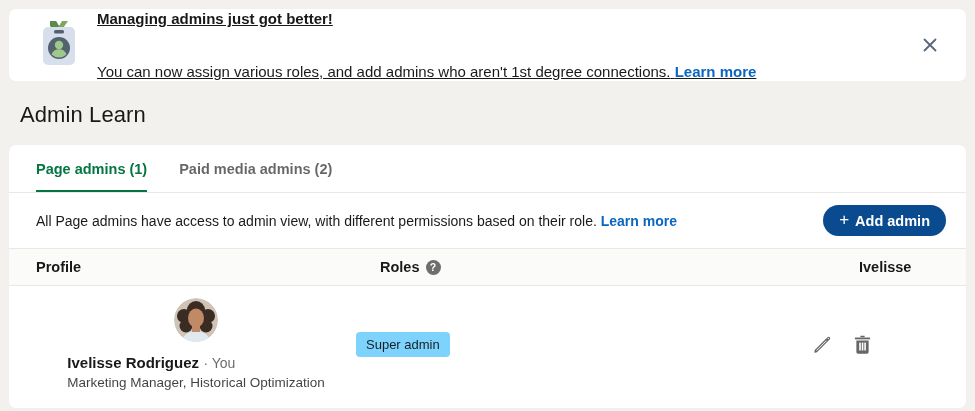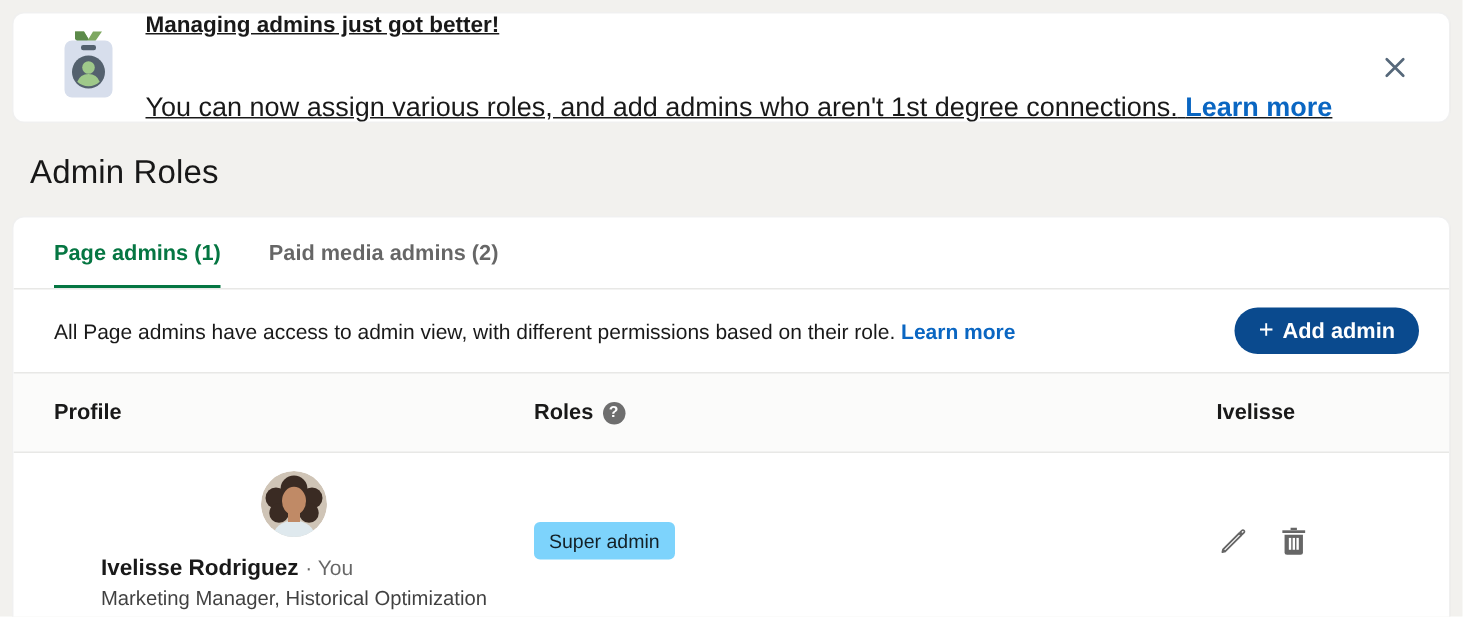"You can now assign various" .banner-body { font-size: 18px -> 15px }
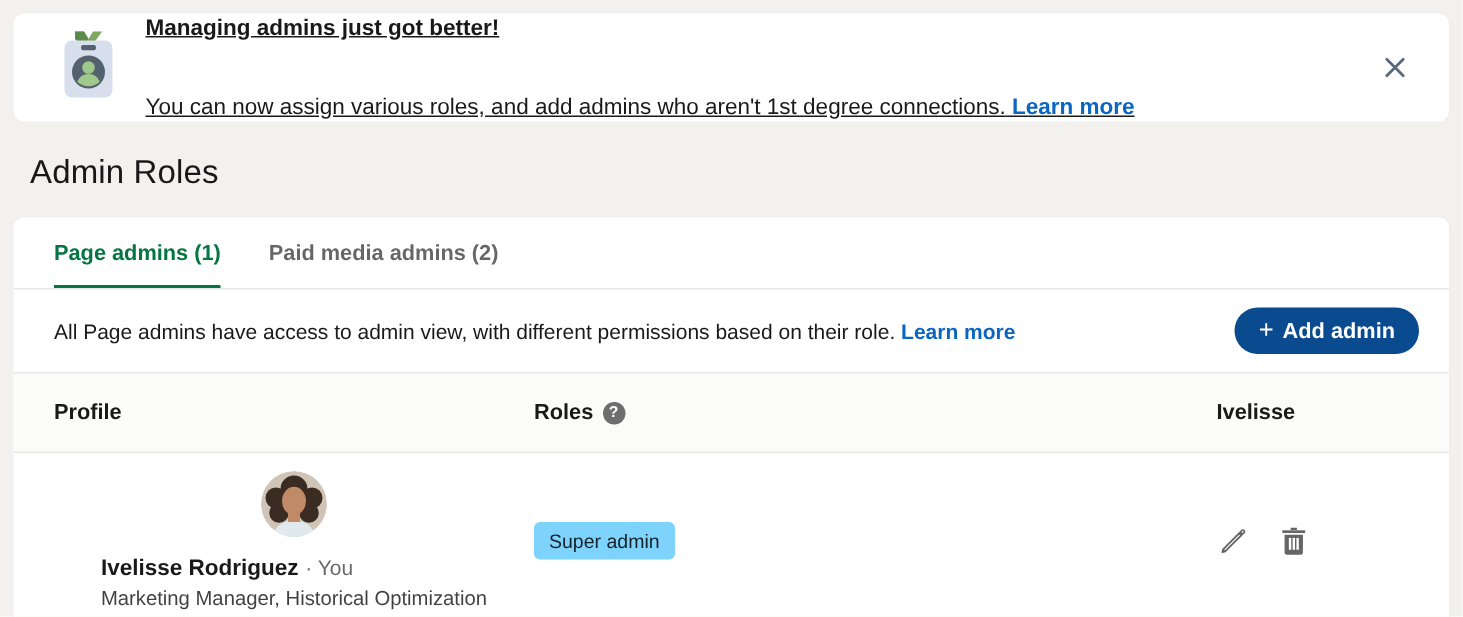"Admin Roles" h1.page-heading { text: Roles -> Learn }
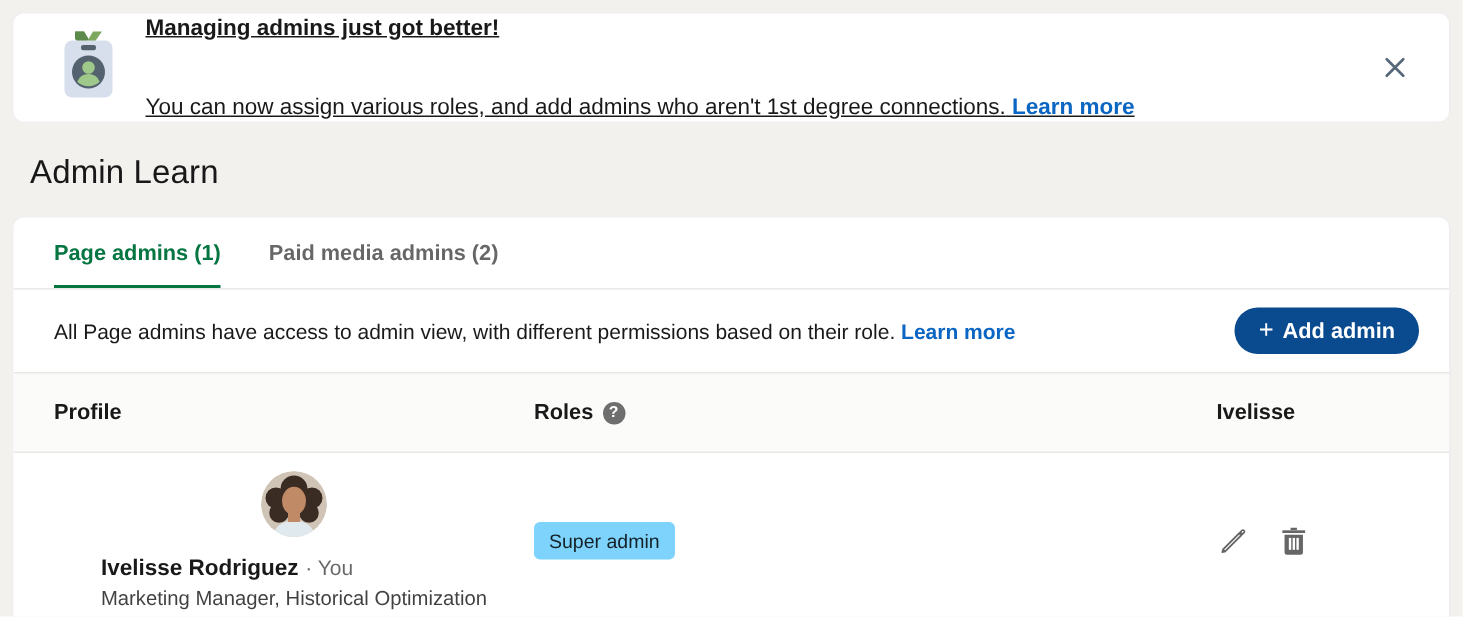"Profile" .thead { gap: none -> 24px; height: 54px -> 38px }
